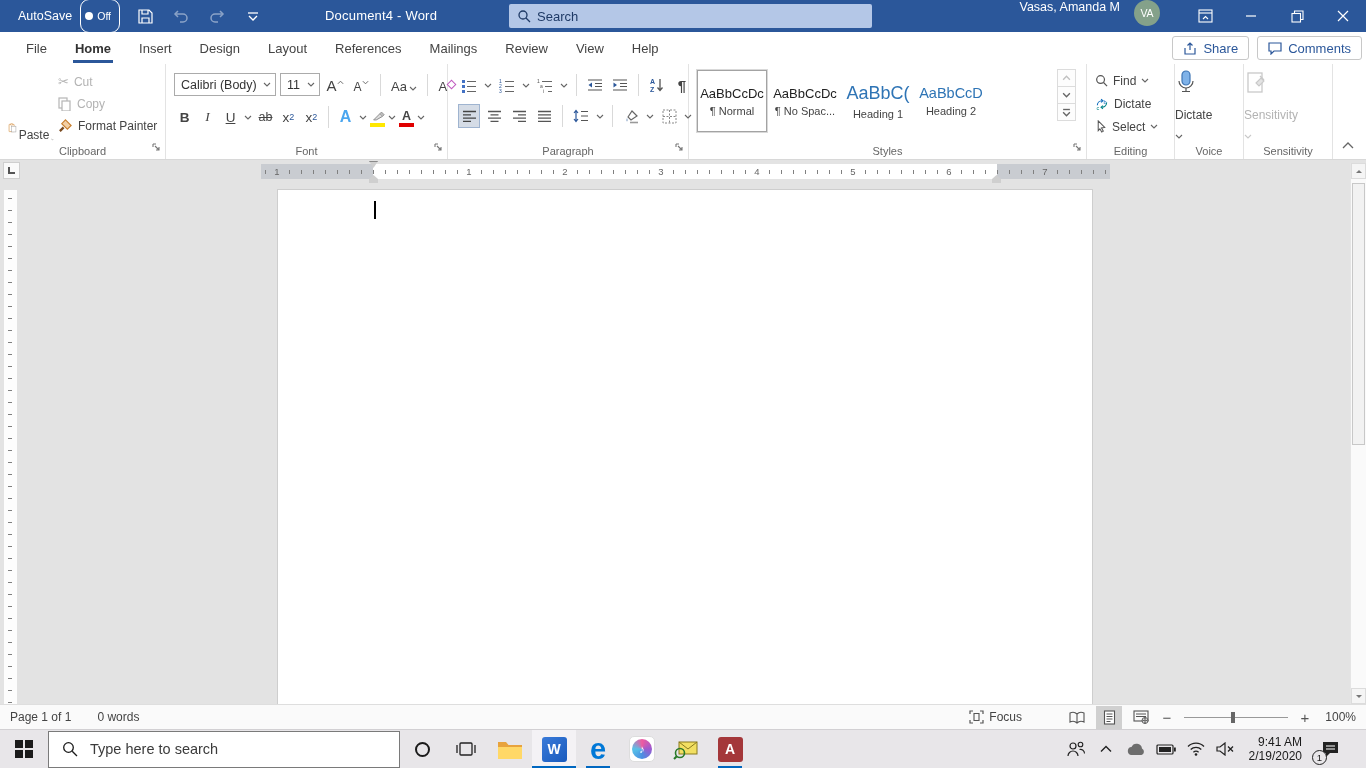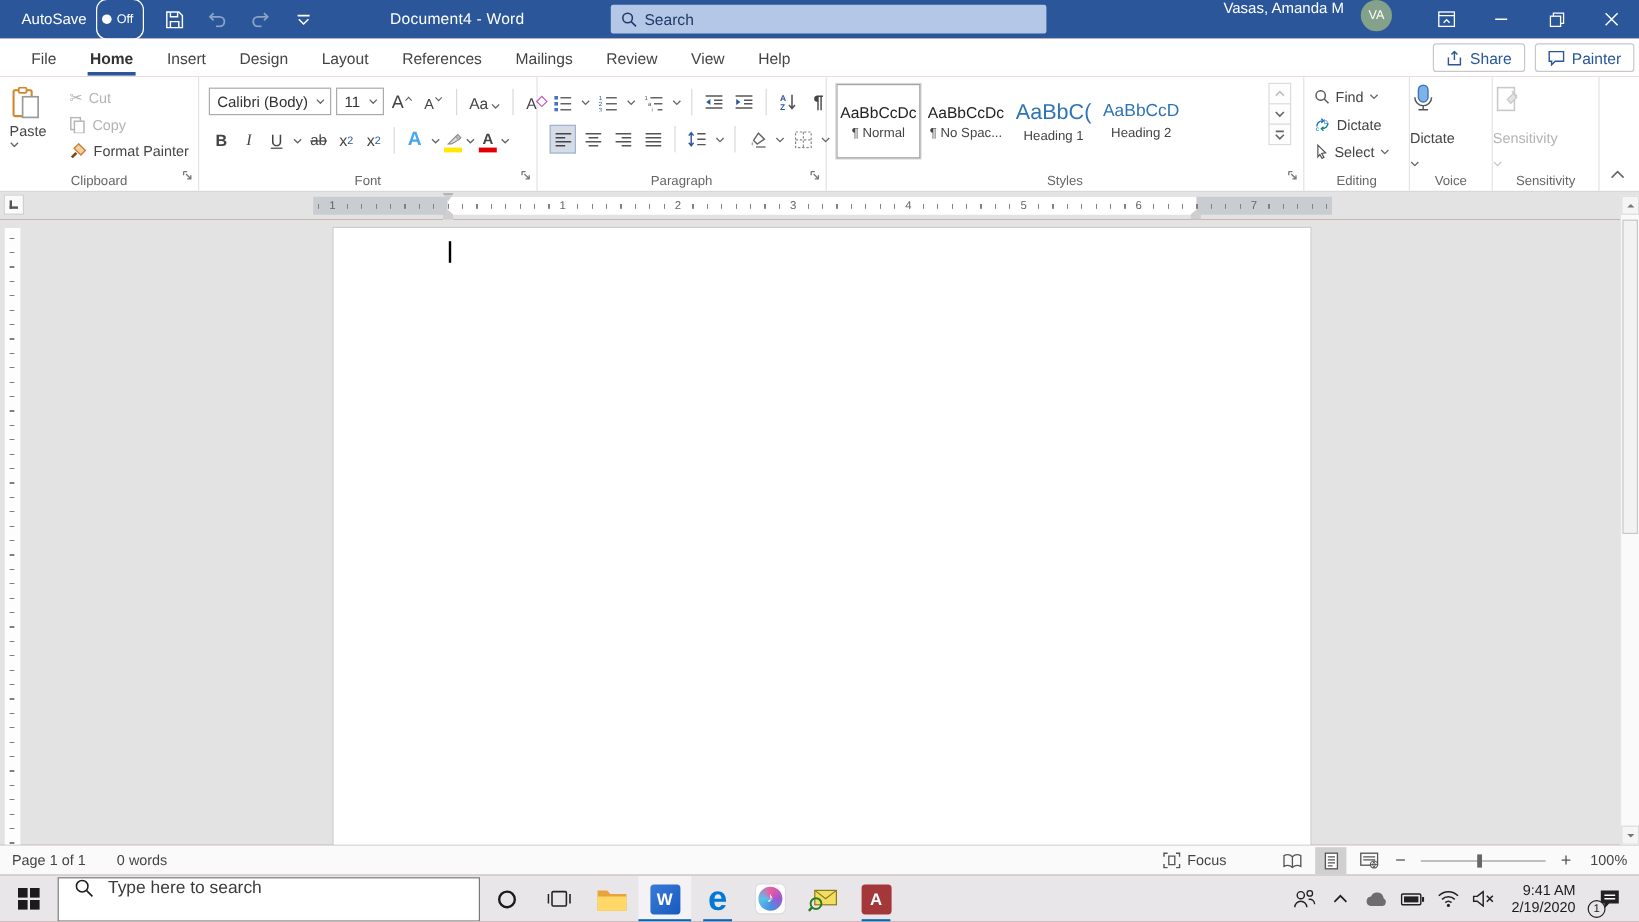"AutoSave" #app { background: #7f1d1d -> #e5e5e5 }
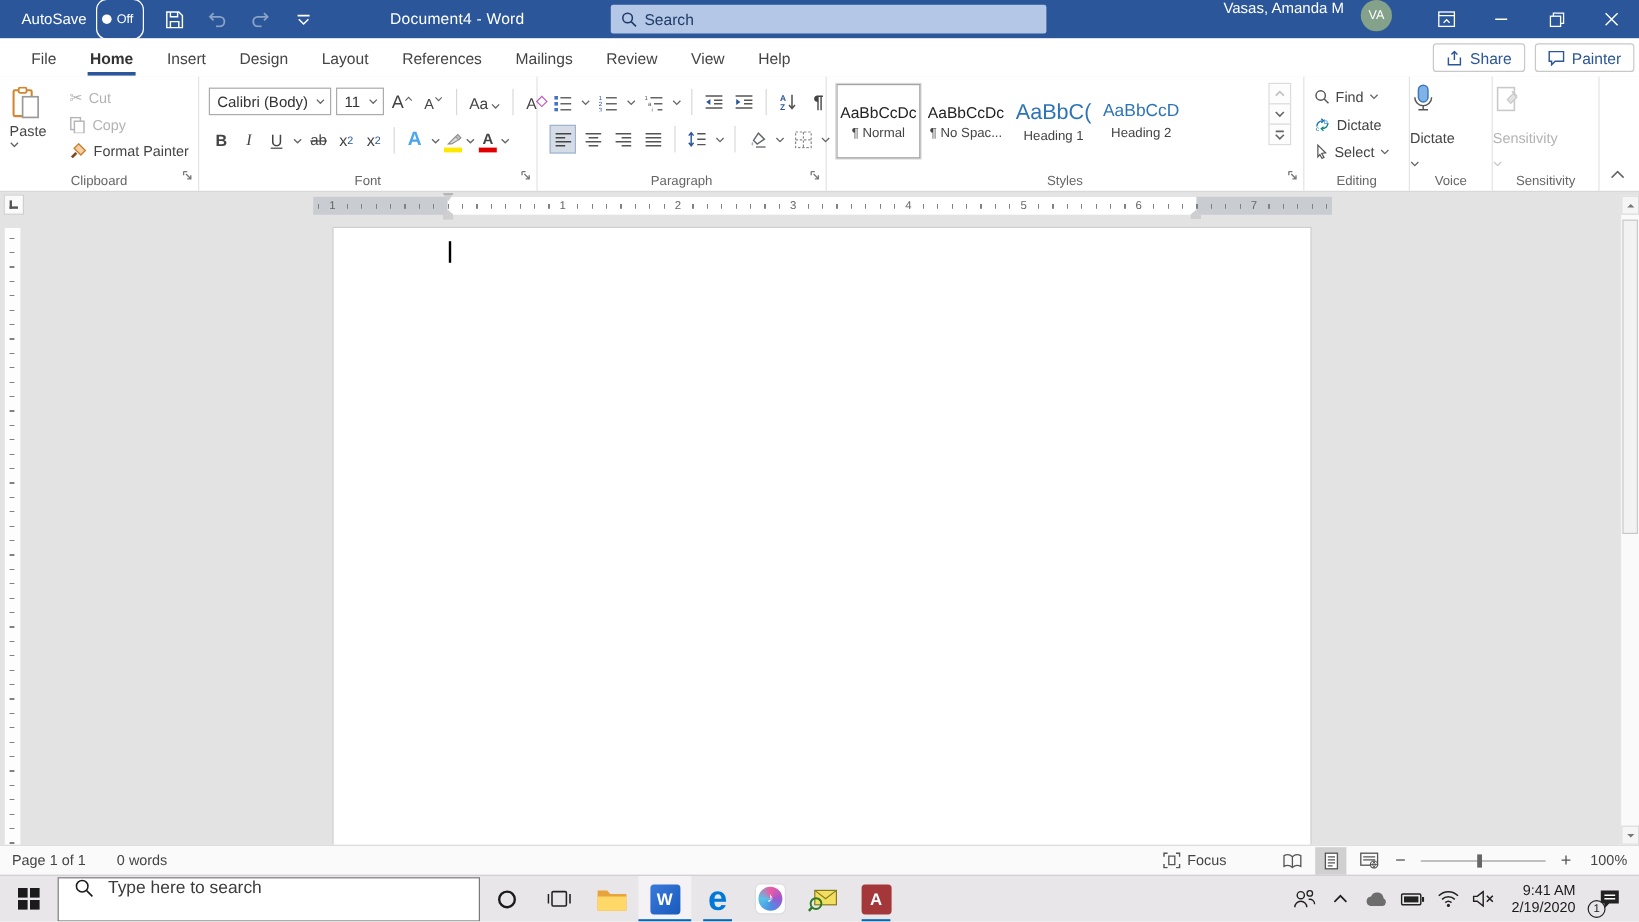"Painter" span { text: Painter -> Comments }
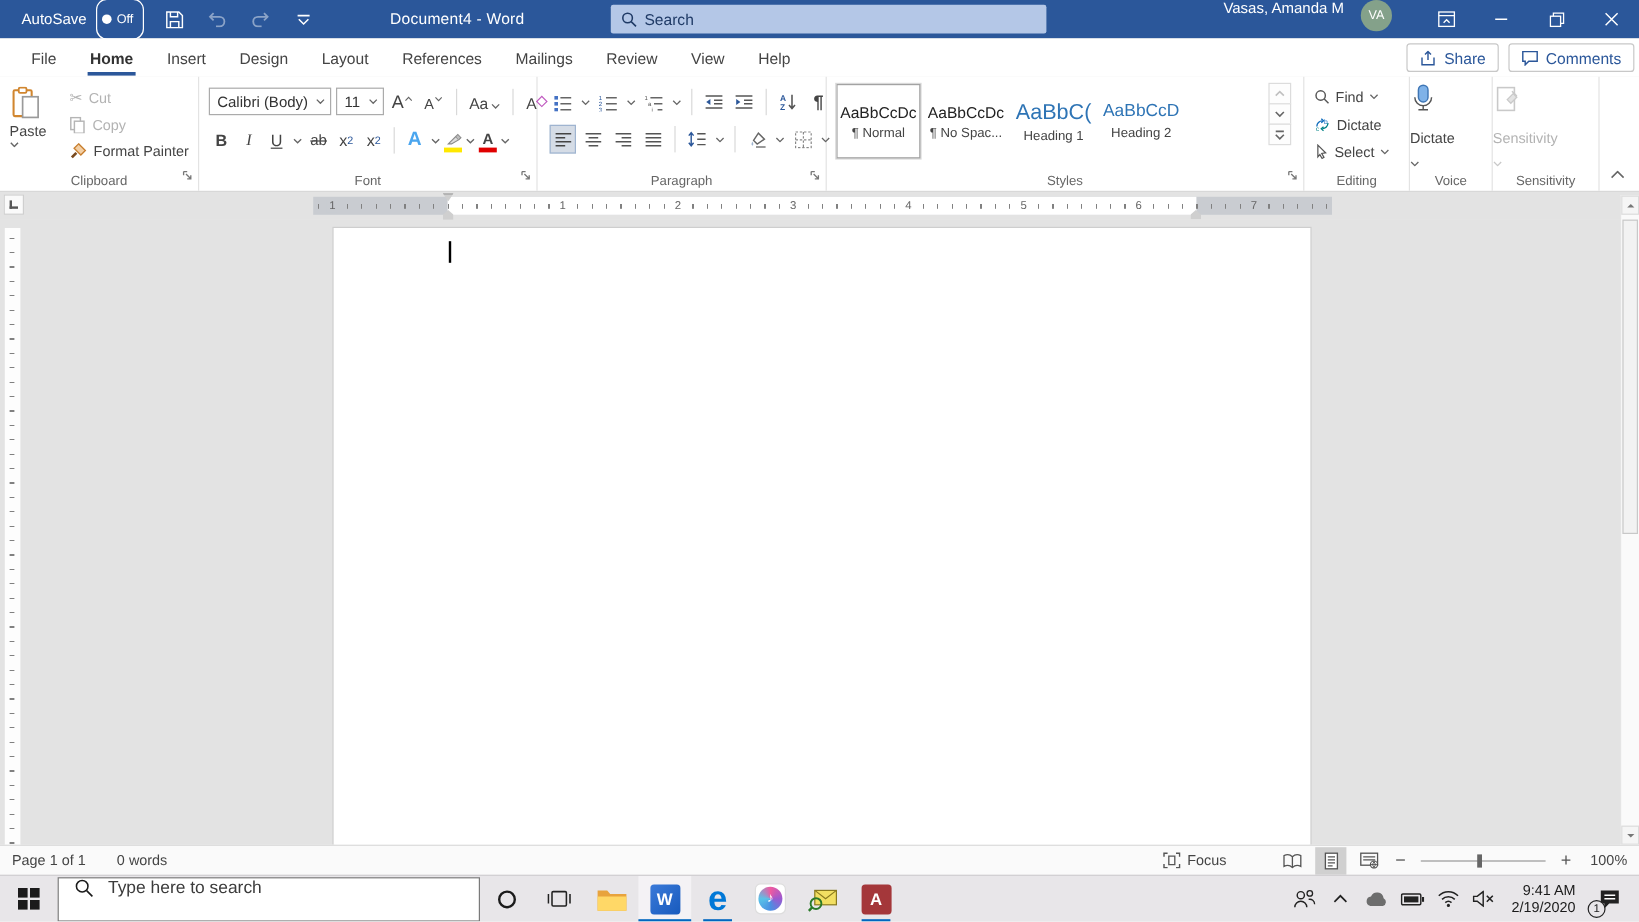"Paste" .paste-btn { align-items: flex-start -> flex-end; flex-direction: column -> row }
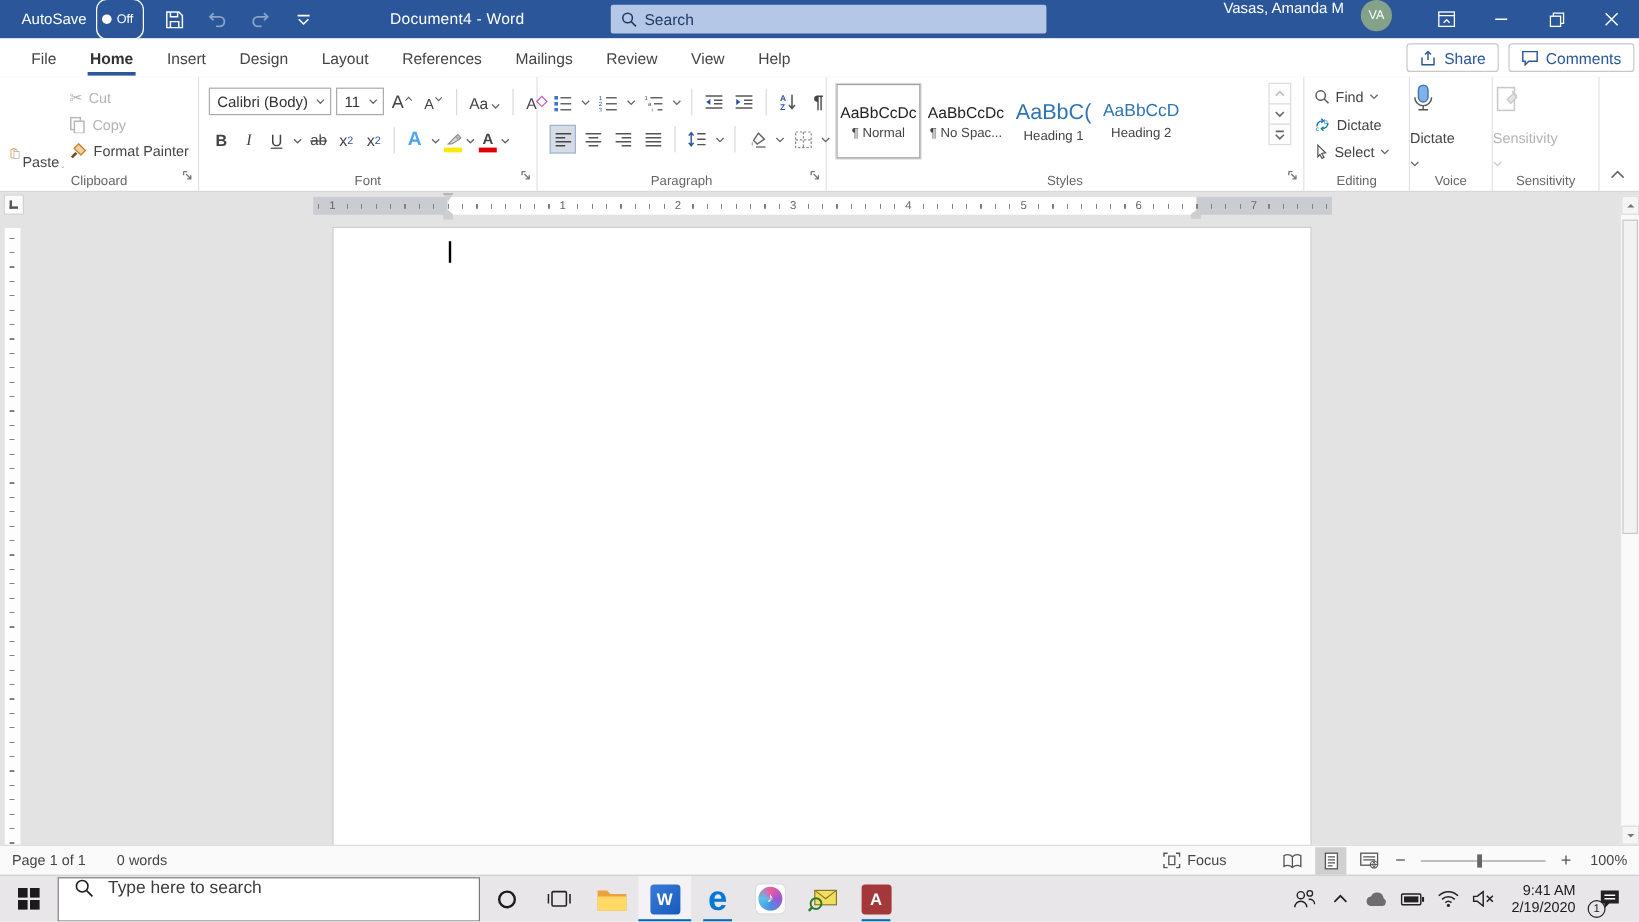"Type here to search" .tk-search { align-items: none -> center }
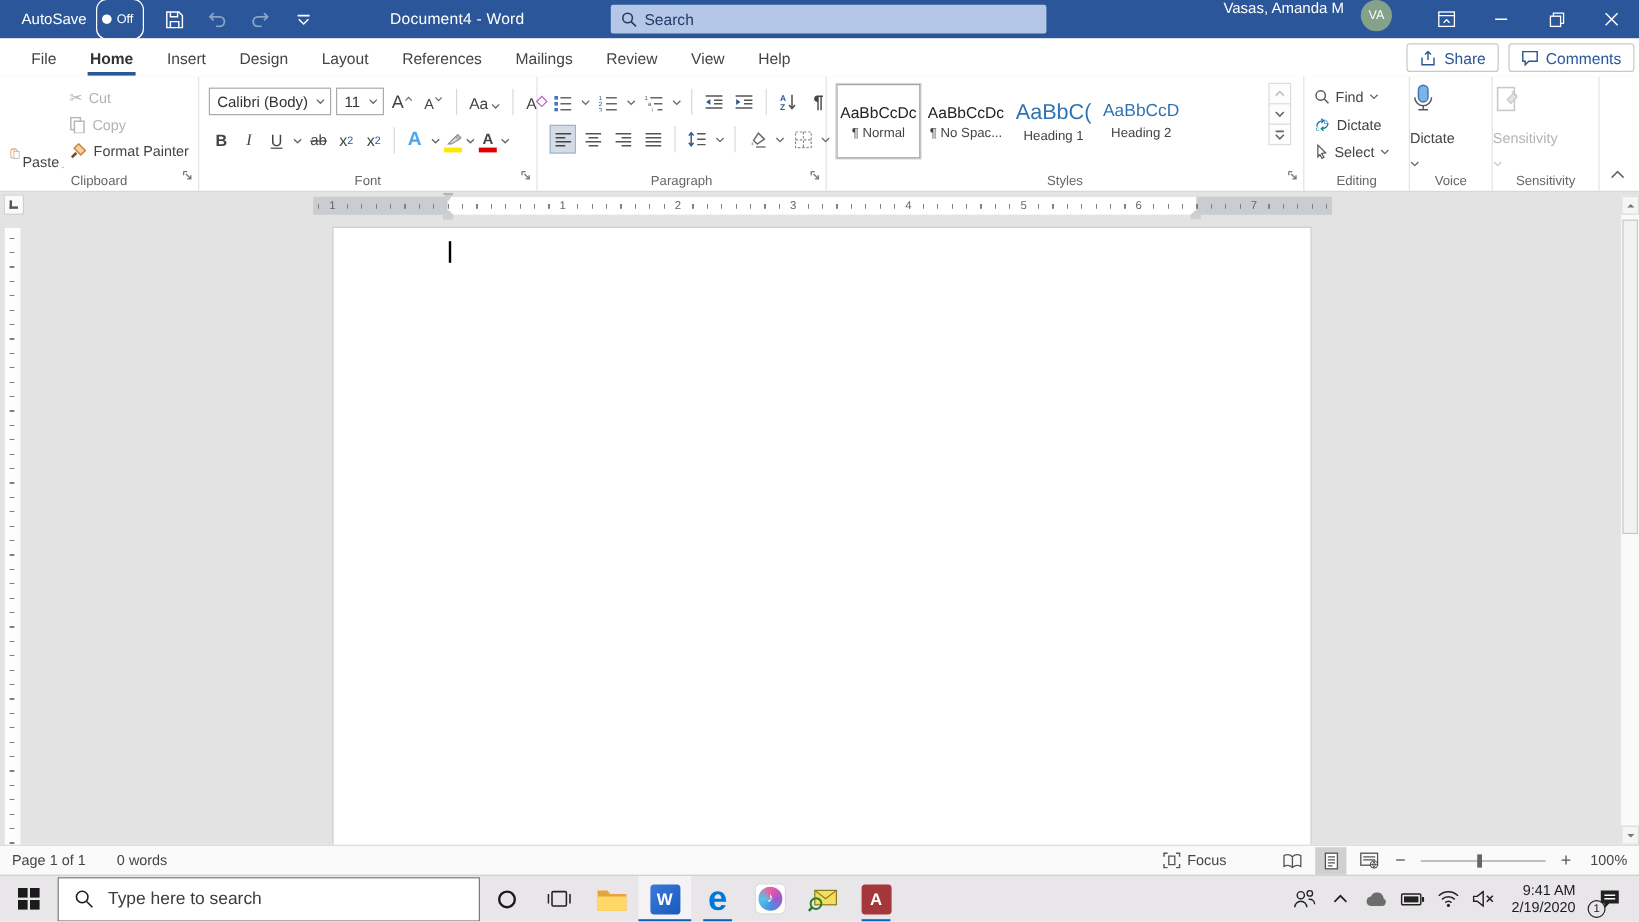"9:41 AM" .tray { padding-right: 5px -> 16px }
